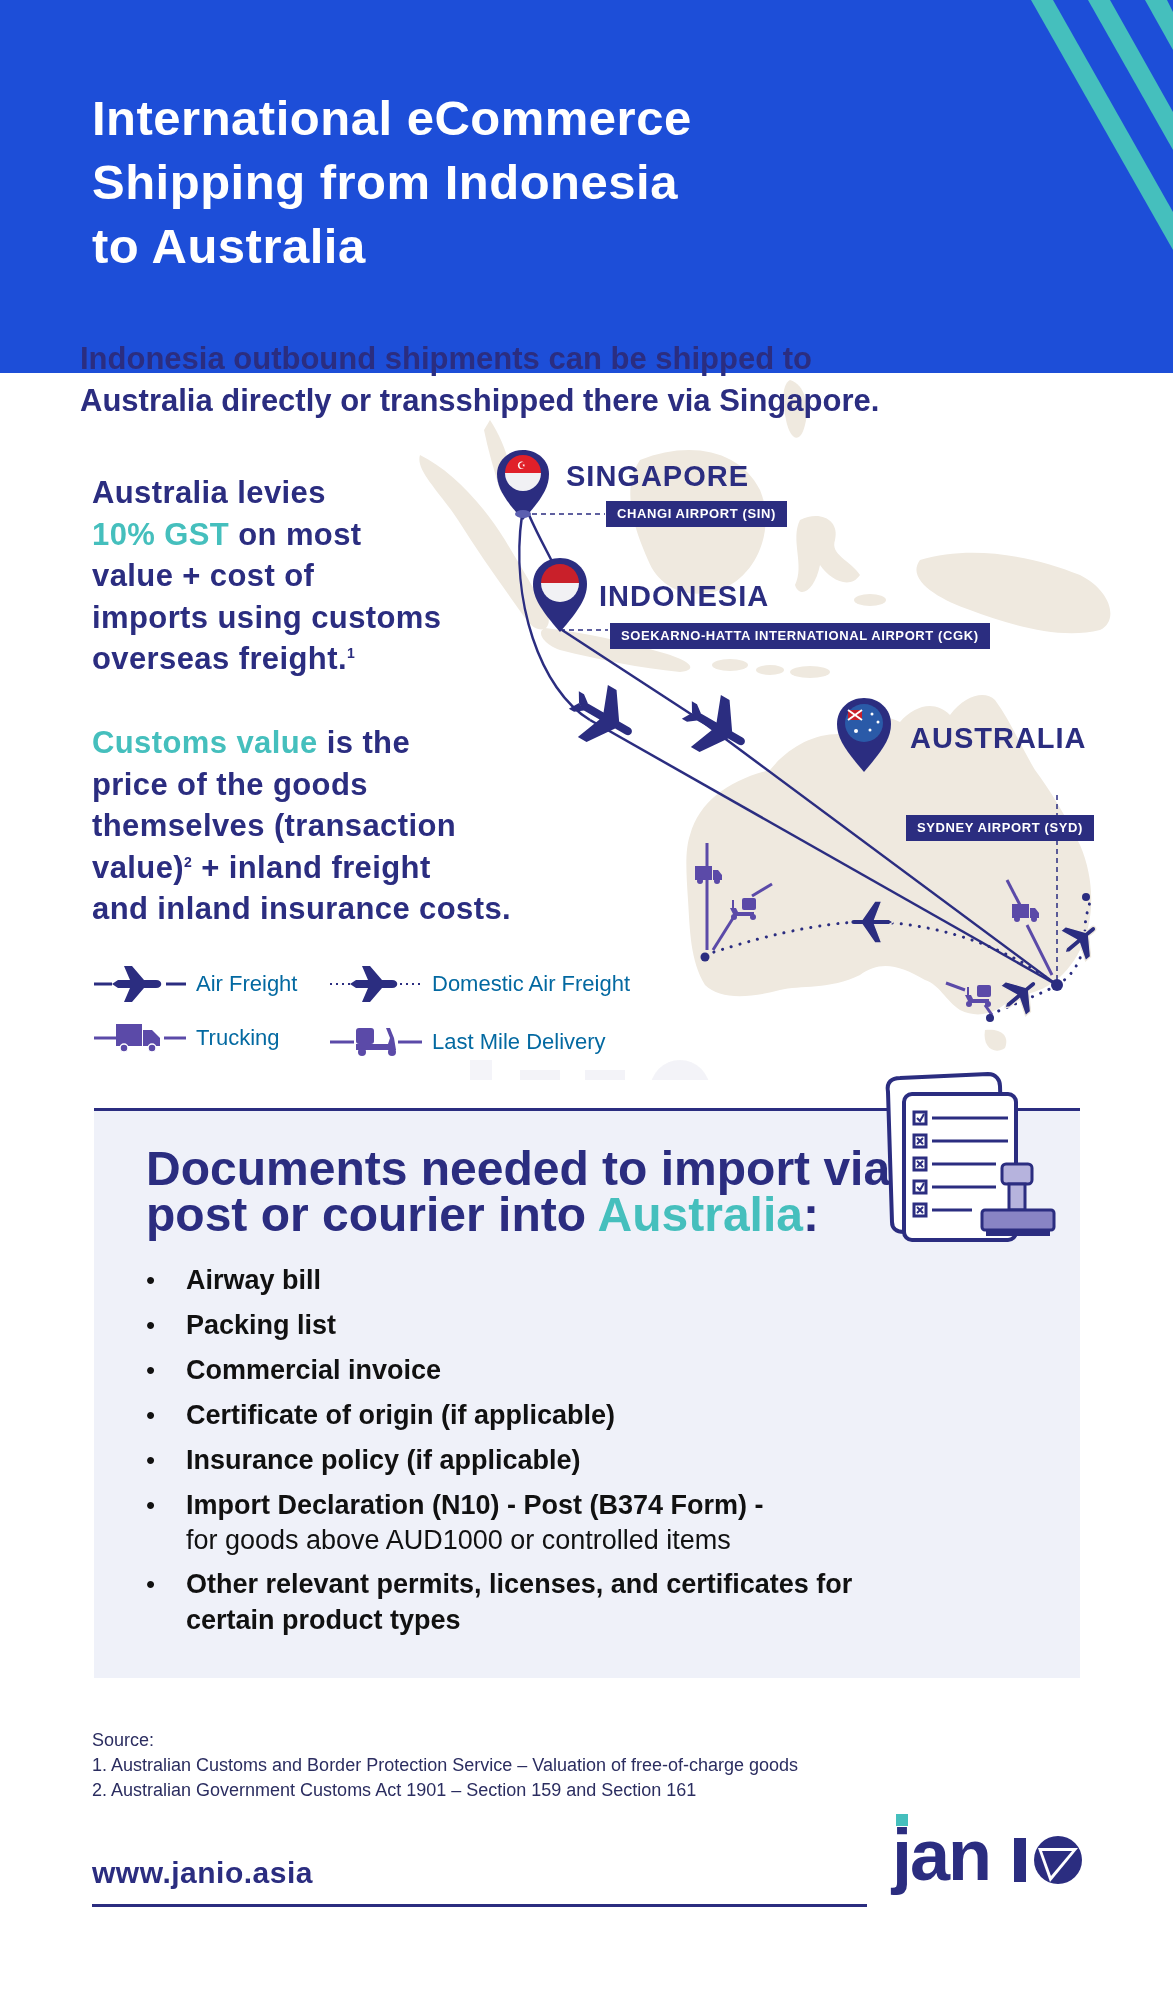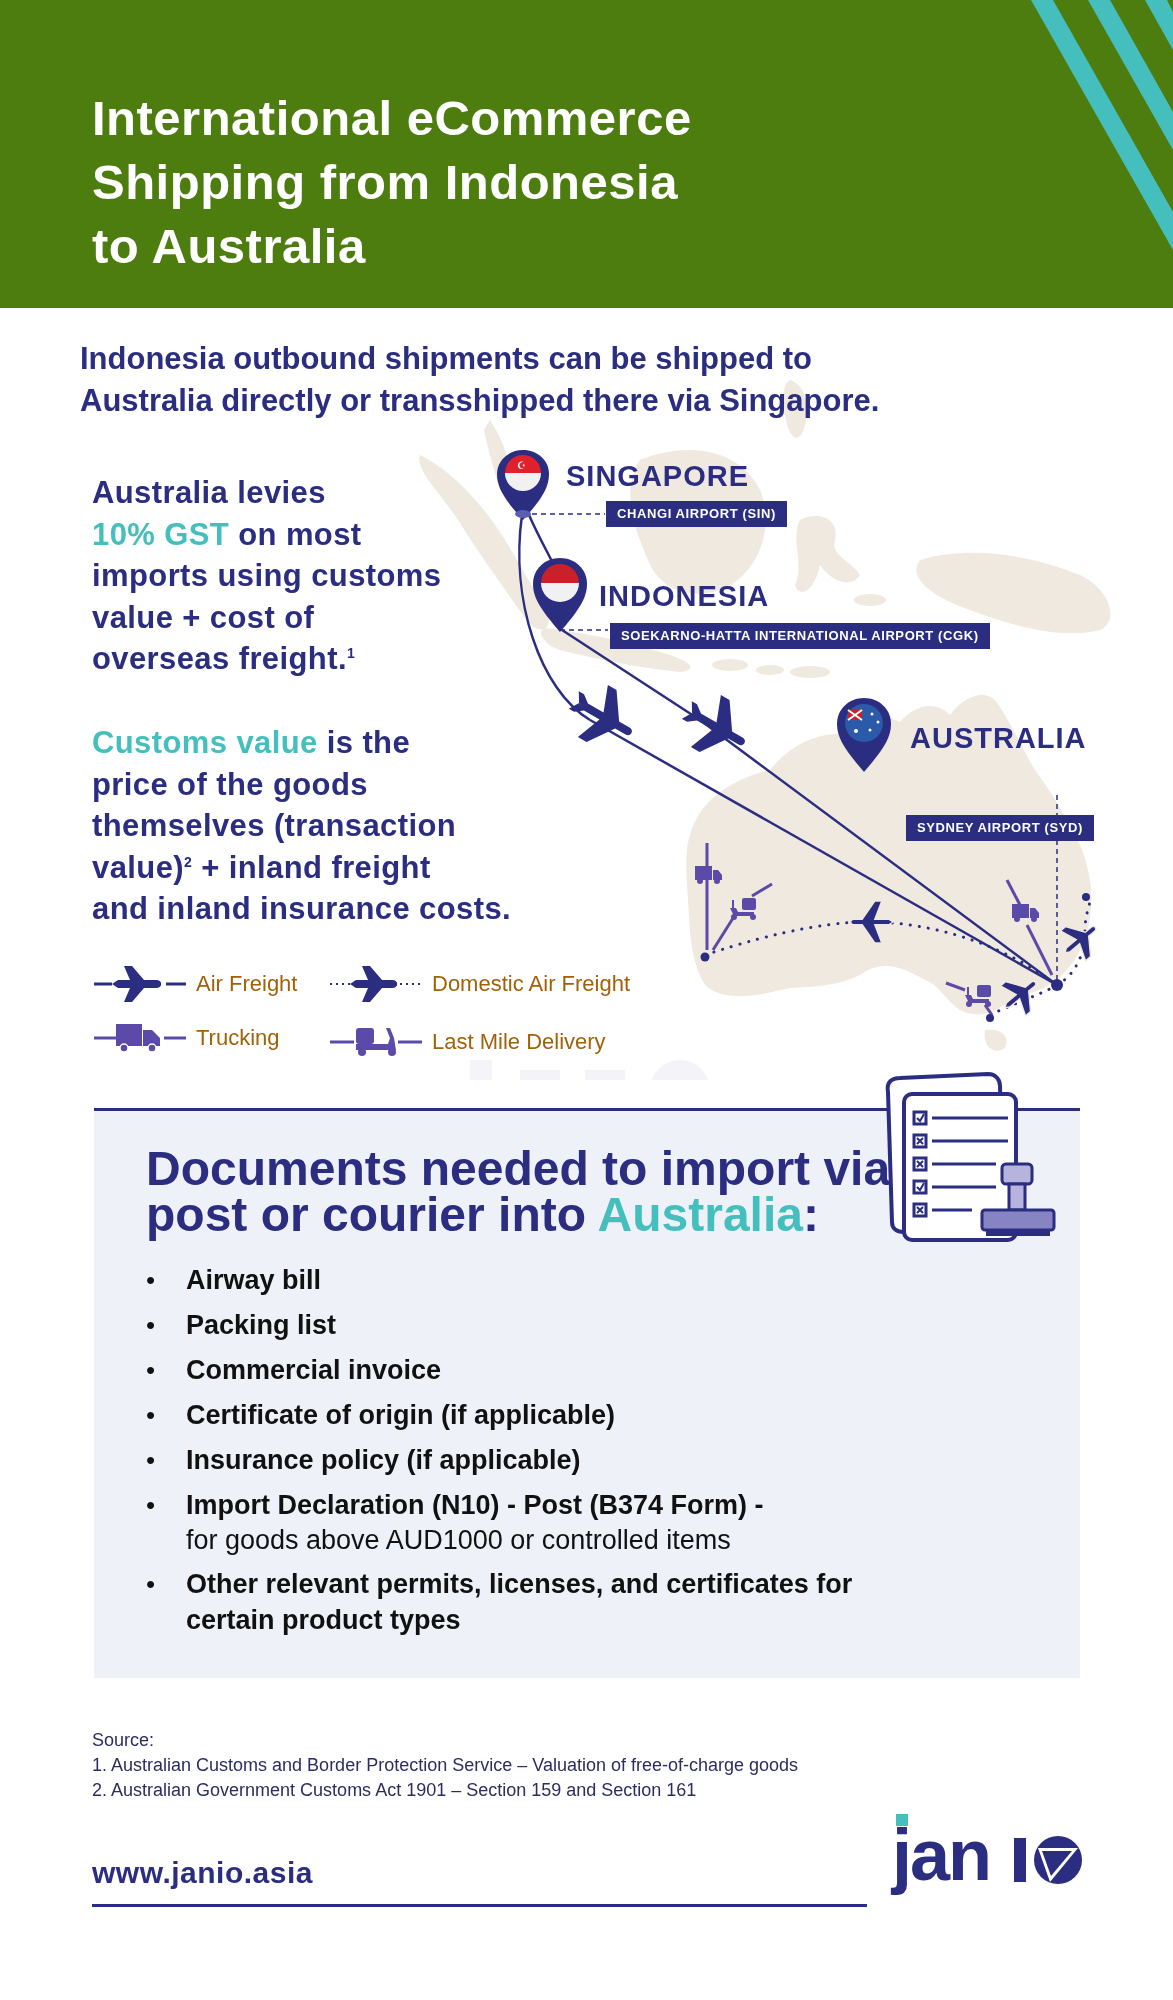"International eCommerce" .header { background: #4d7c0f -> #1d4ed8; height: 308px -> 373px }
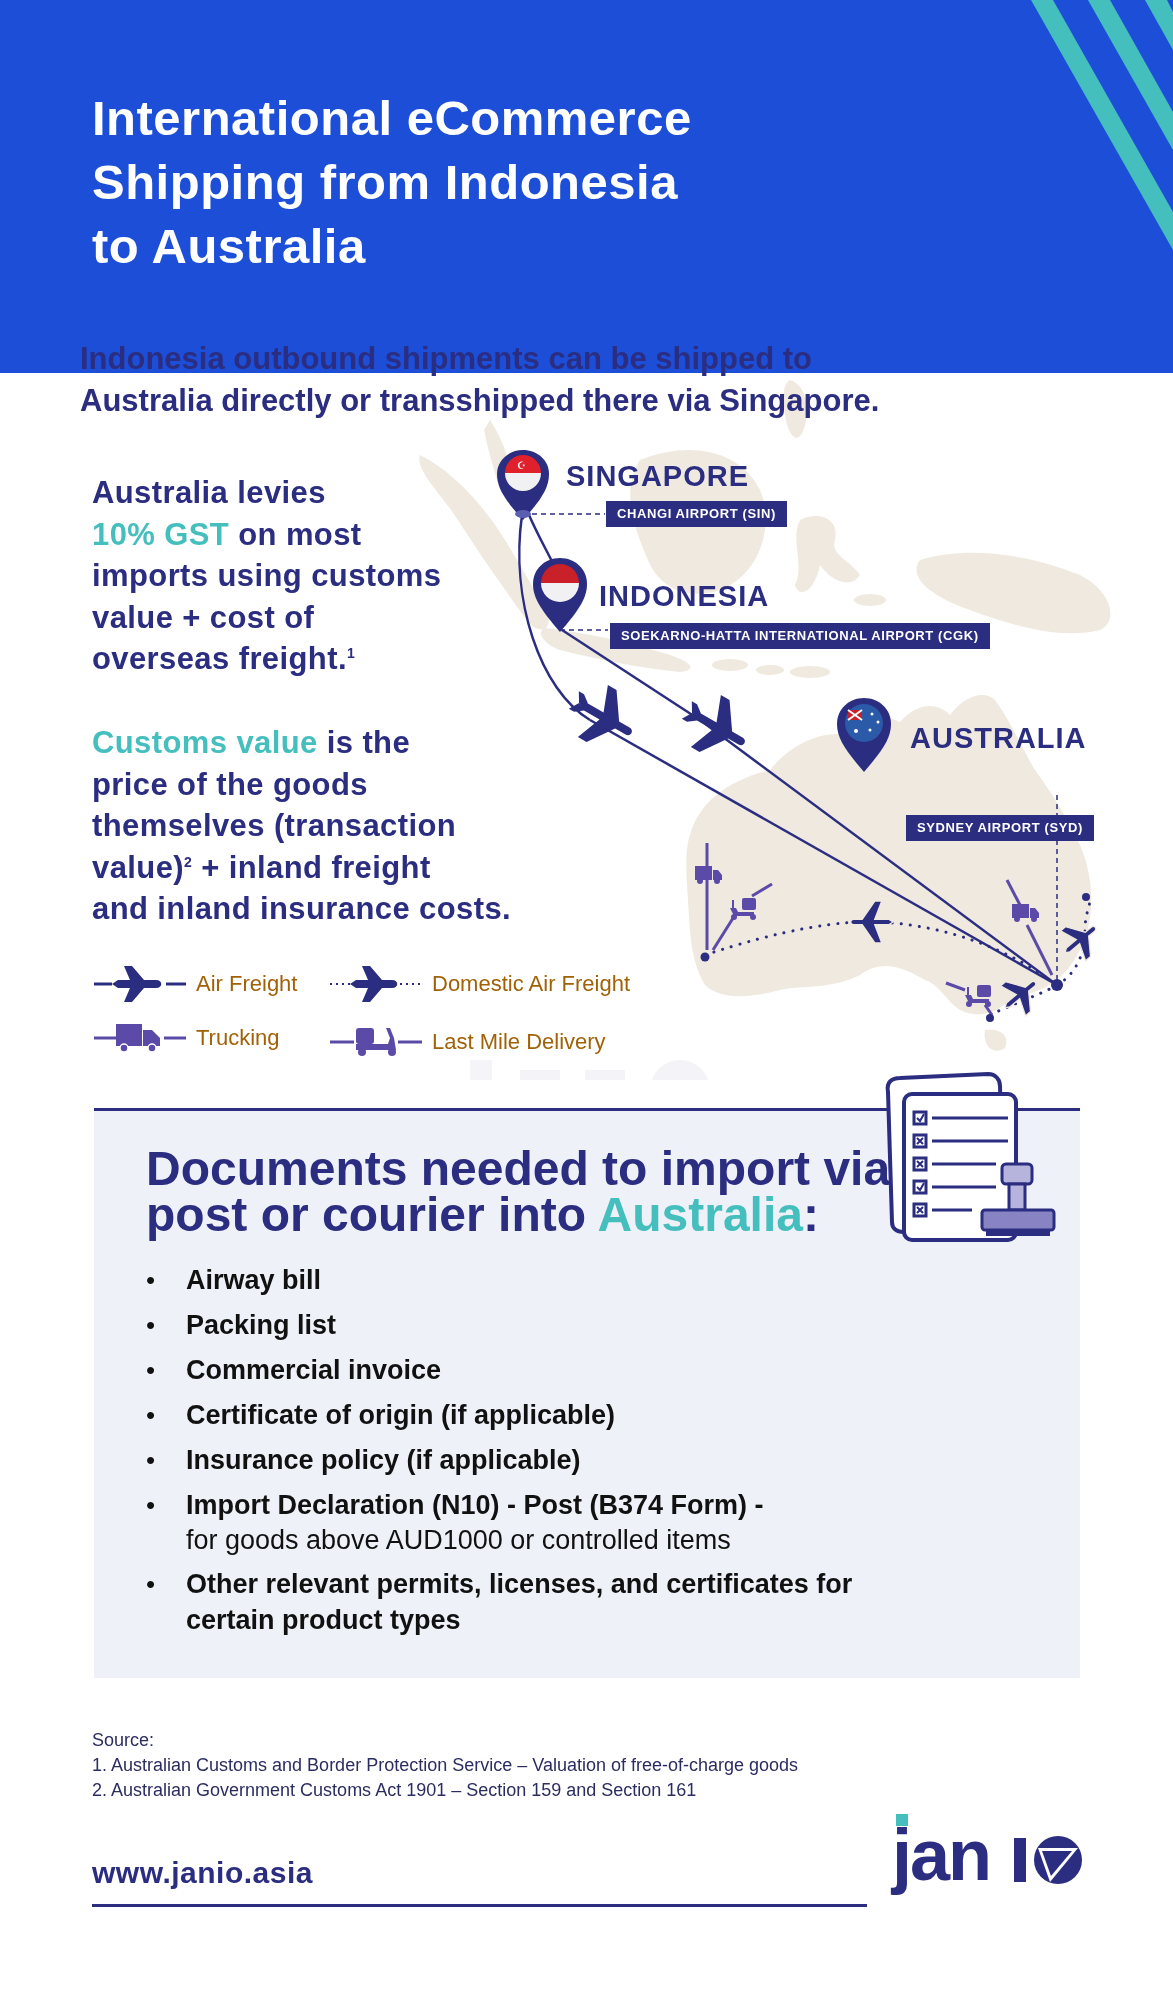"imports using customs" div { order: before "value + cost of" -> after "value + cost of" }
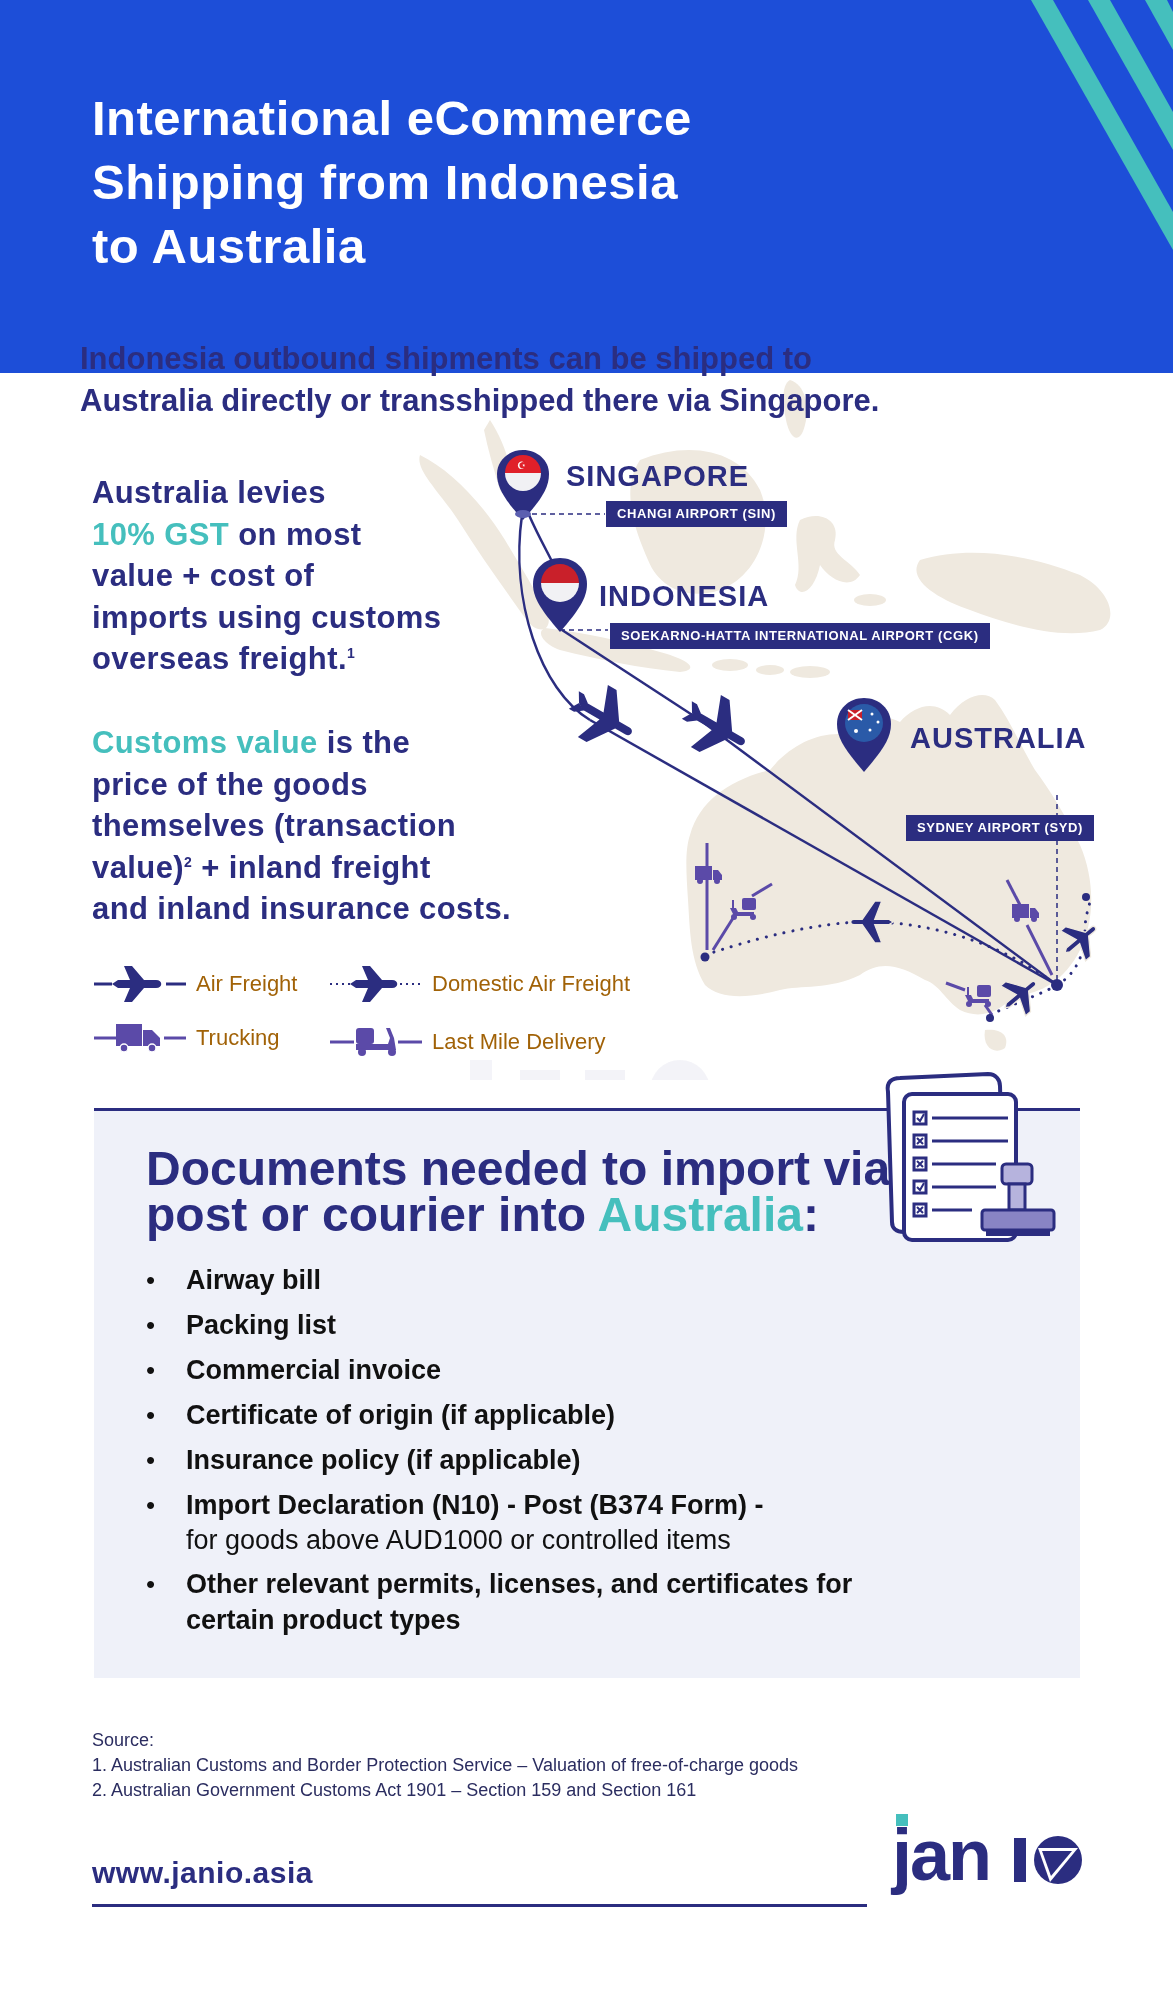"Air Freight" .legend-item { color: #a16207 -> #0369a1 }
